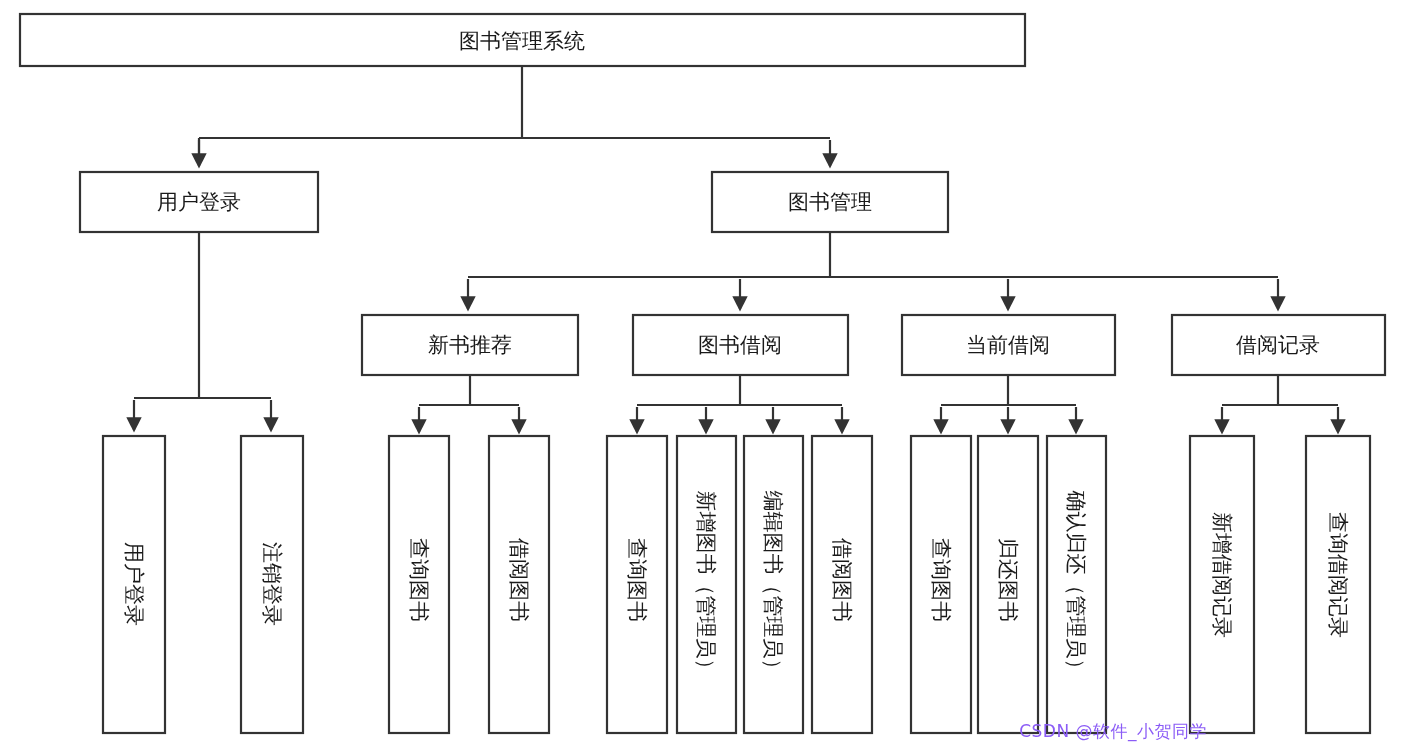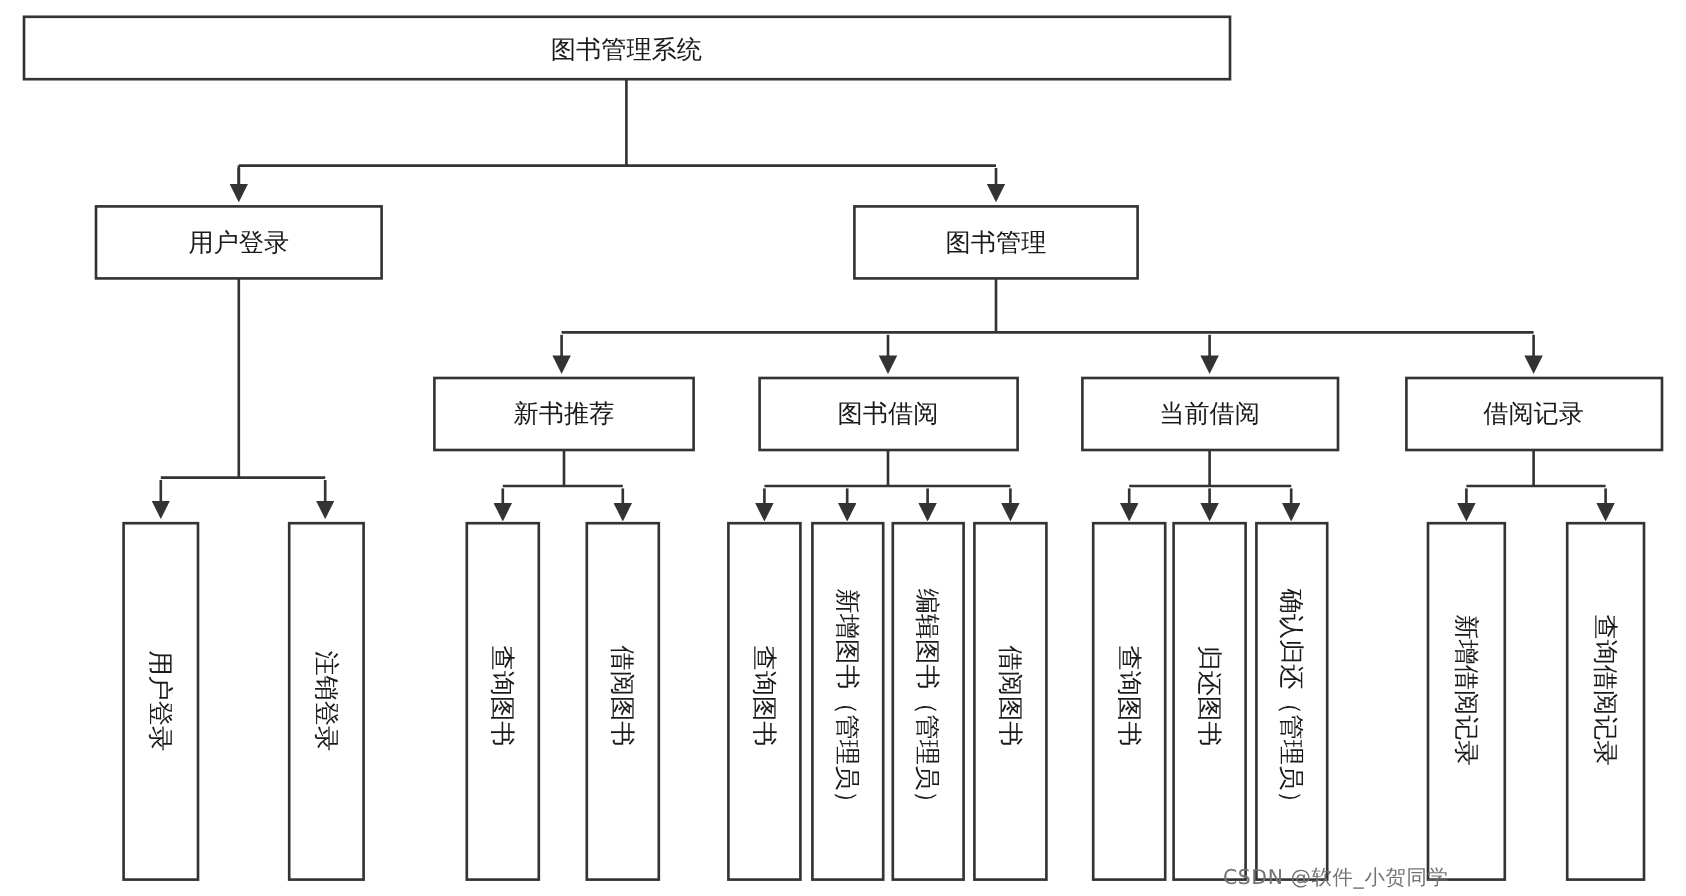"CSDN @软件_小贺同学" .watermark { color: #737373 -> #8b5cf6 }
